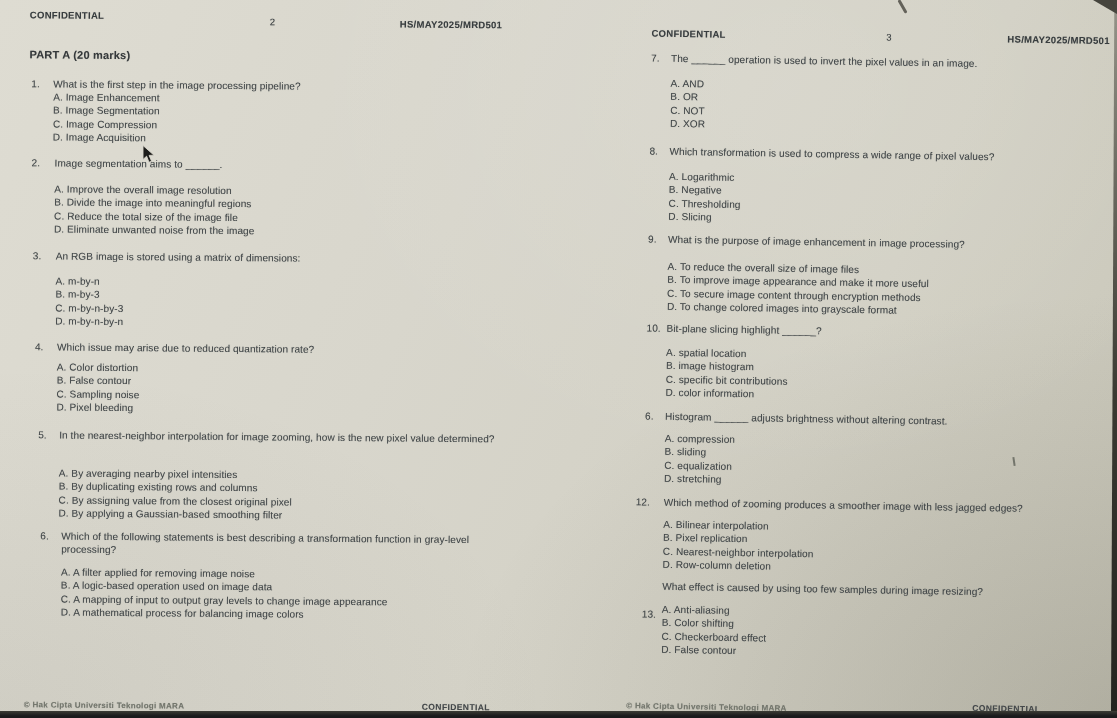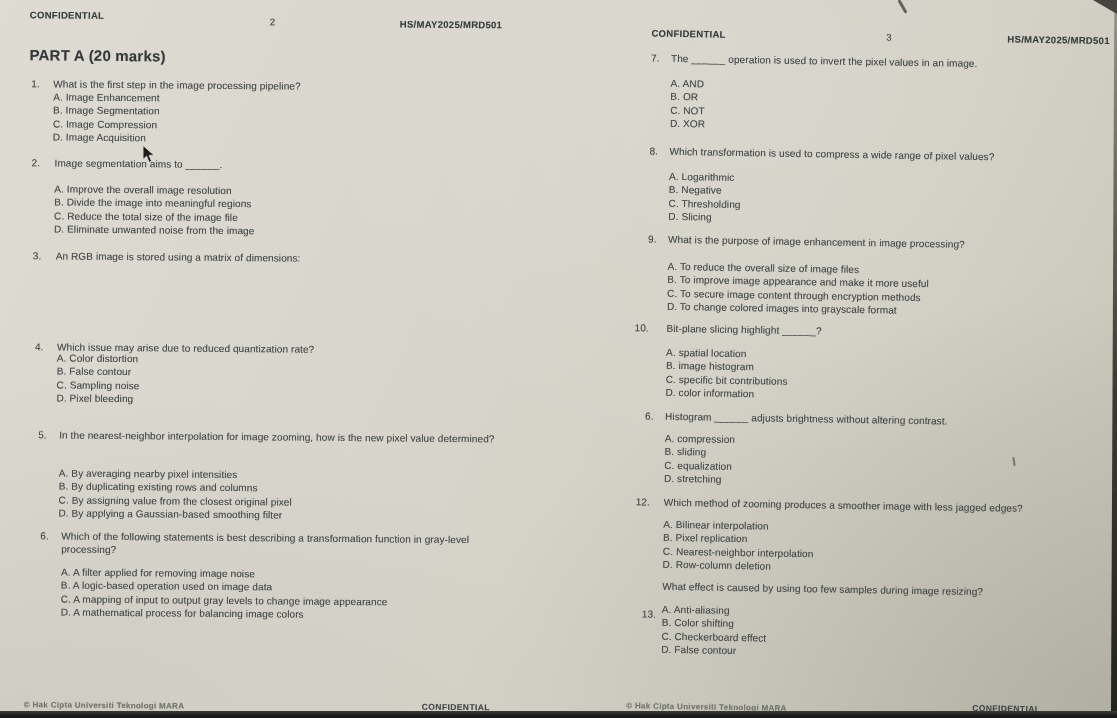"PART A (20 marks)" .title { font-size: 15px -> 11px }
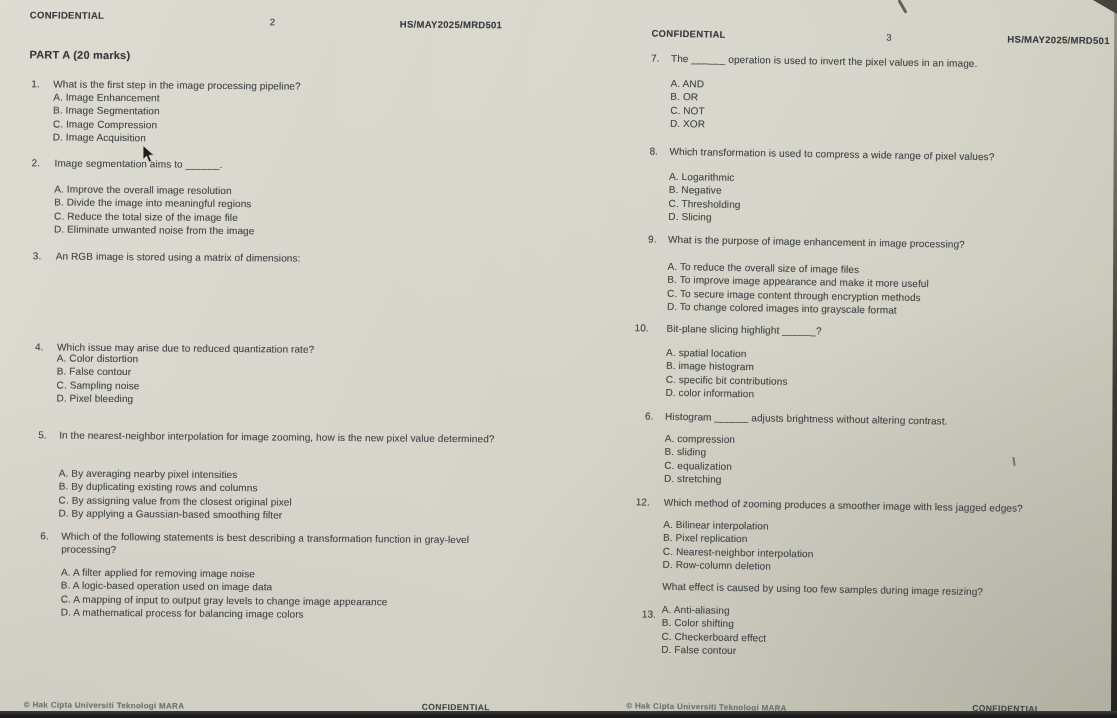"A. m-by-n" div.opts { html: none -> <div> <div>A. m-by-n</div> <div>B. m-by-3</div> <div>C. m-by-n-by-3</div> <div>D. m-by-n-by-n</div> </div> }
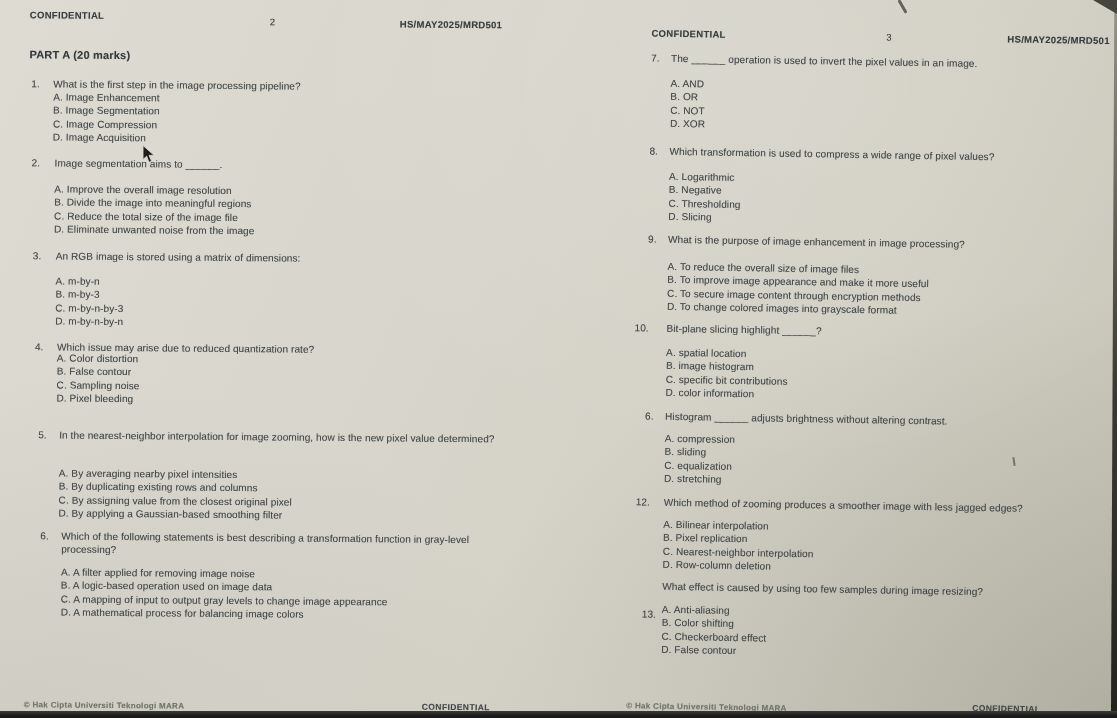"10." div.abs { left: 80px -> 92px }
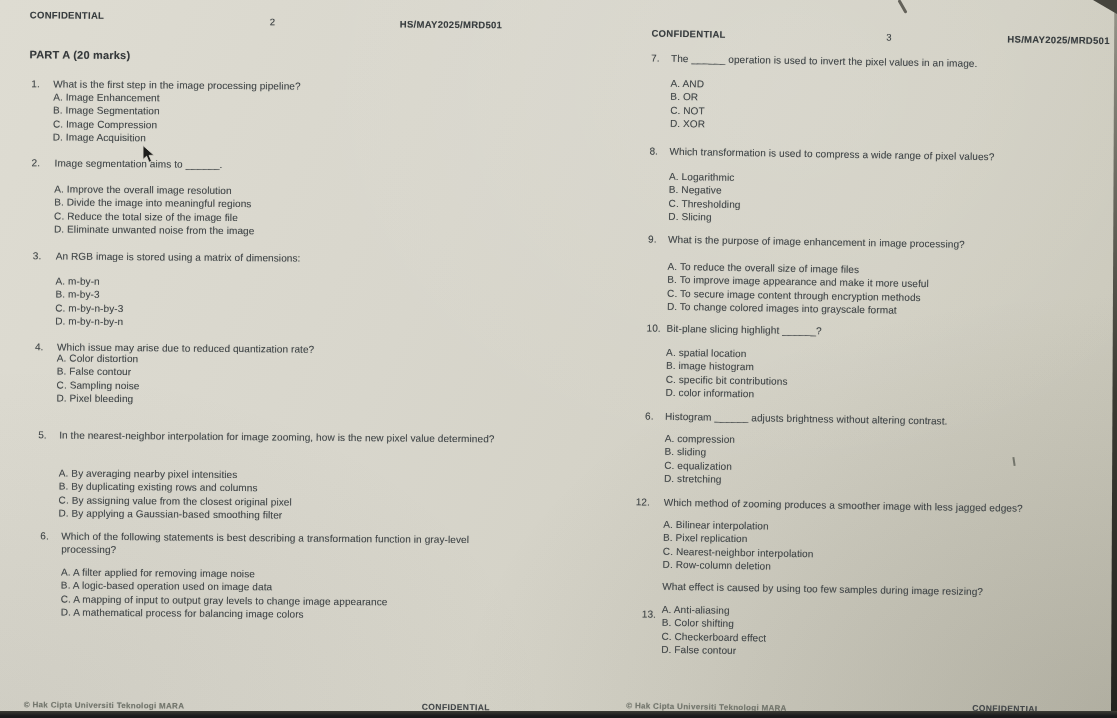"A. Color distortion" div.opts { top: 351px -> 360px }
